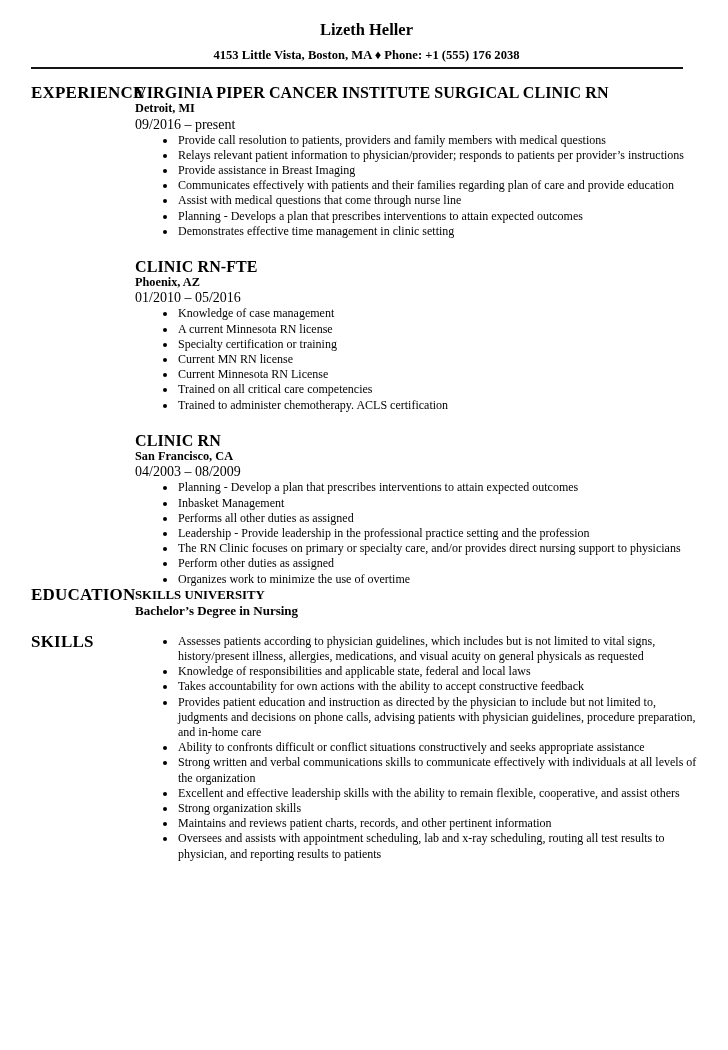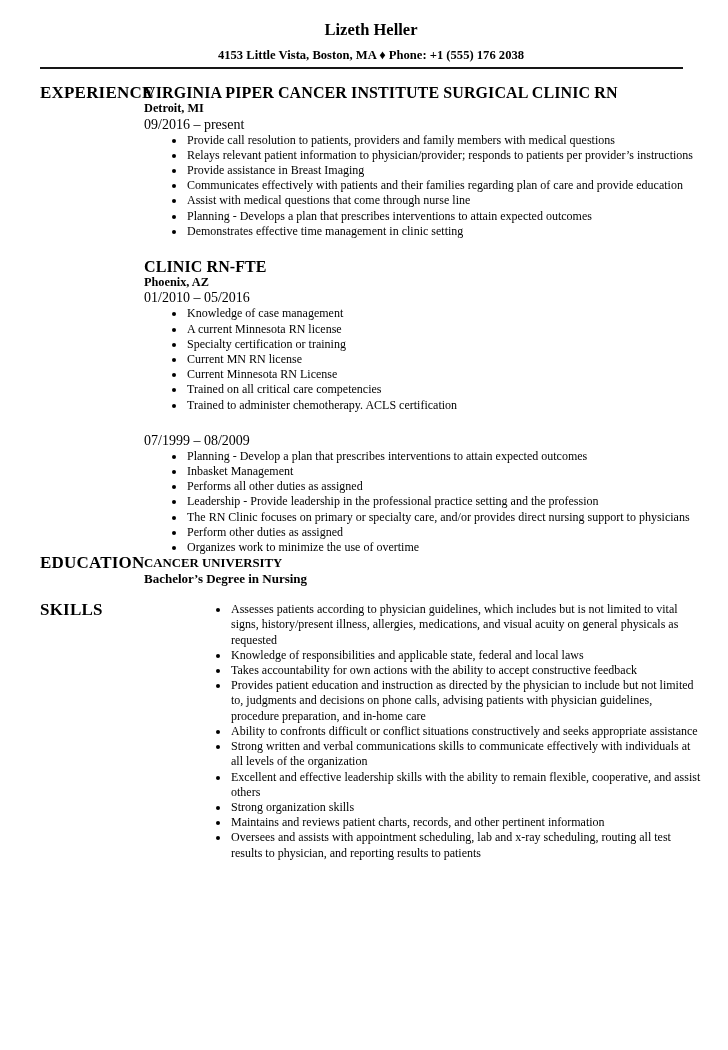"Lizeth Heller" .page { padding: 20px 26px 0 40px -> 20px 26px 0 31px }
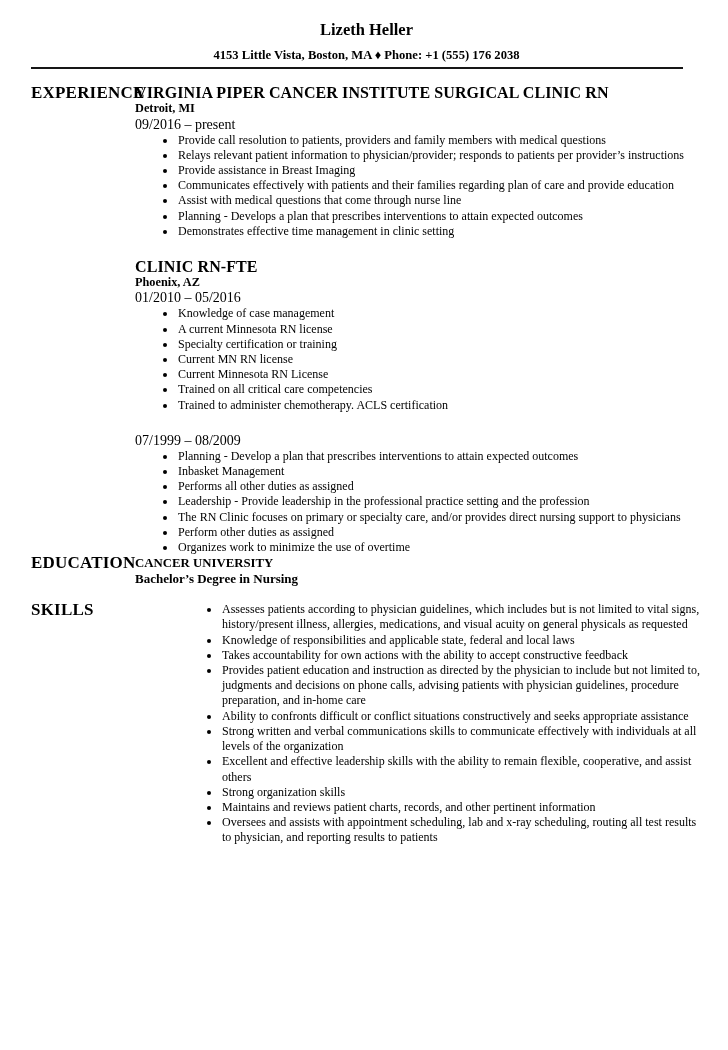"CLINIC RN" h2.job-title { html: none -> <h2>CLINIC RN</h2> }
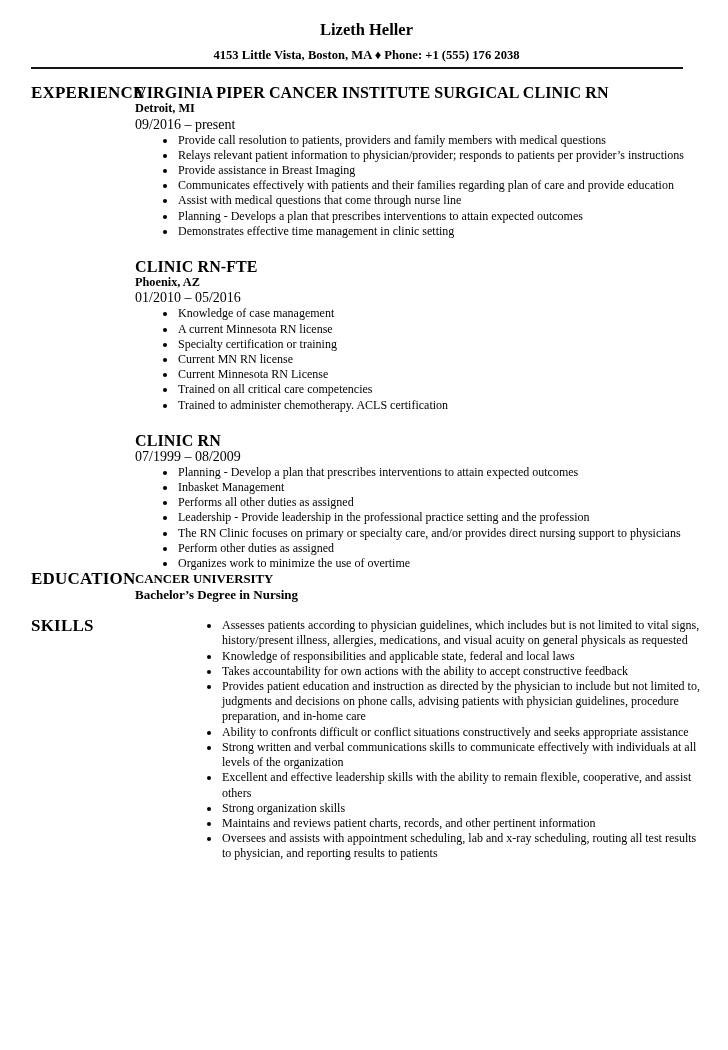"San Francisco, CA" div.job-location { html: none -> <div>San Francisco, CA</div> }
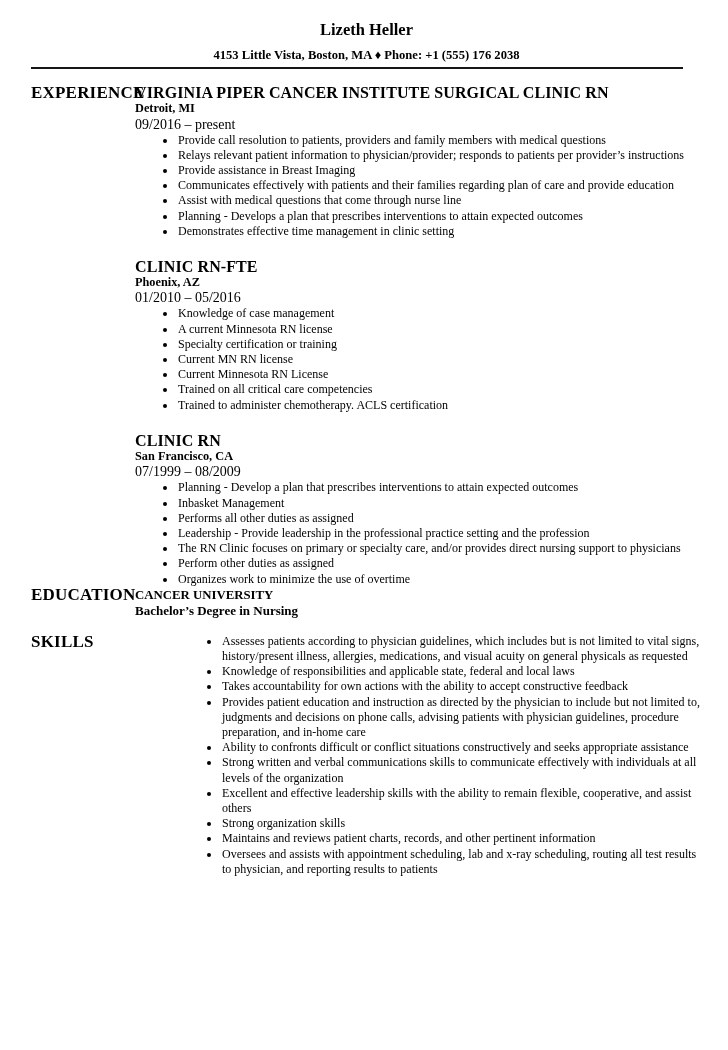"07/1999 – 08/2009" div.job-dates { text: 07/1999 -> 04/2003 }
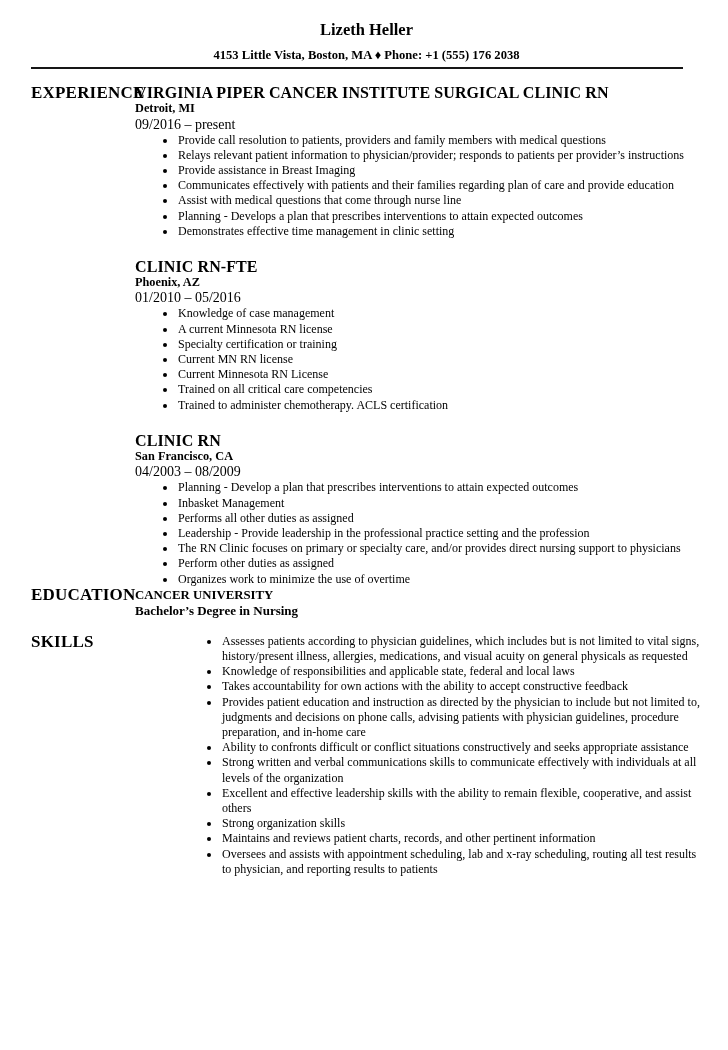"CANCER UNIVERSITY" h2.edu-school { text: CANCER -> SKILLS }
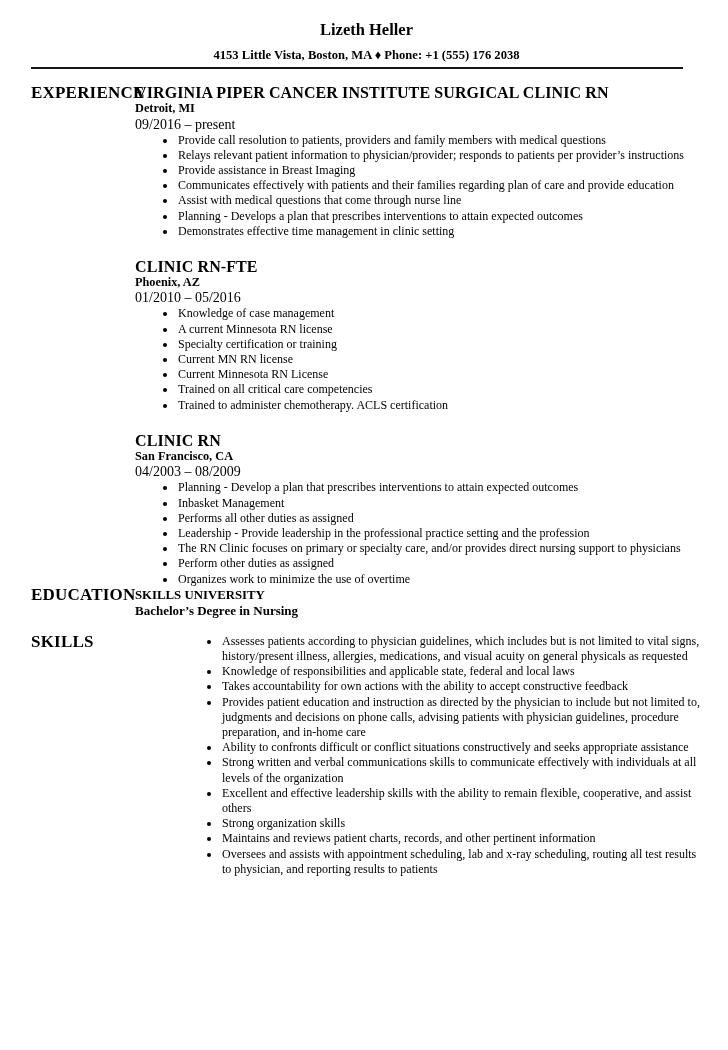"SKILLS" .row-skills { gap: 44px -> none }
